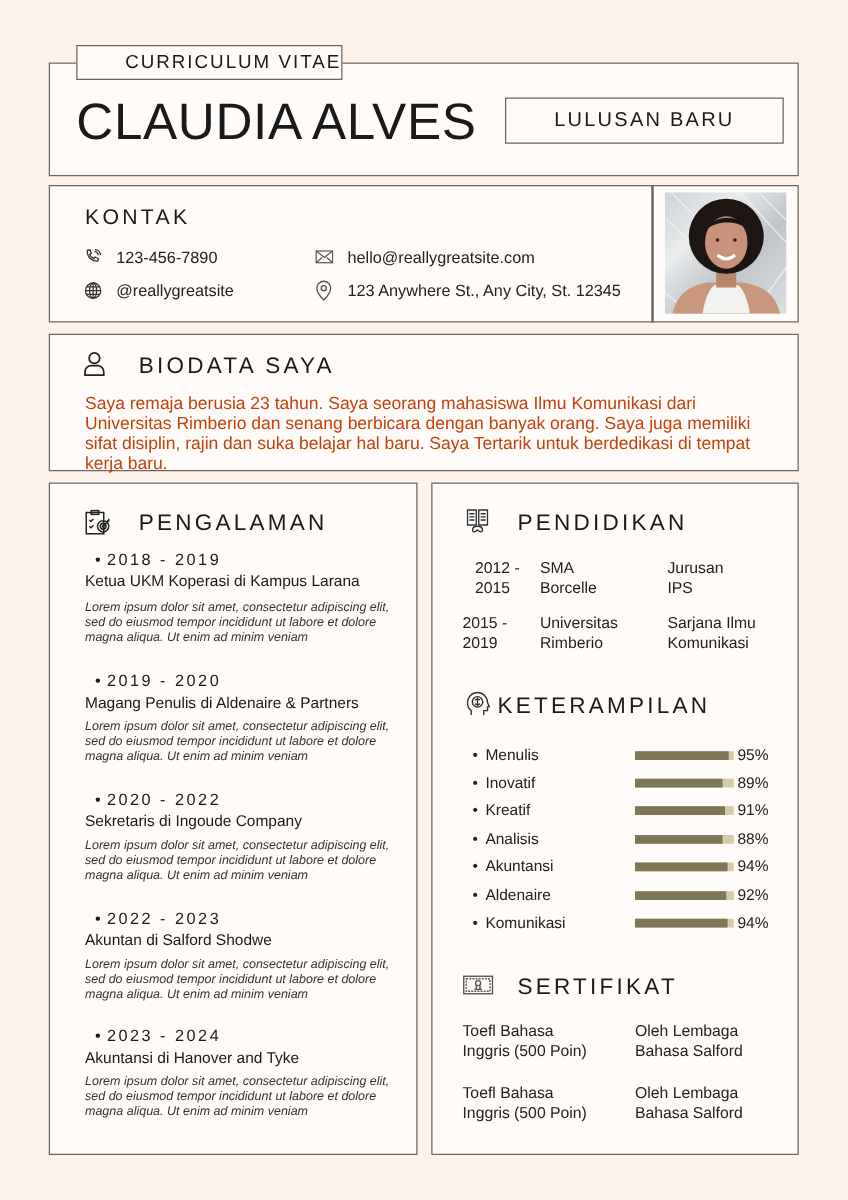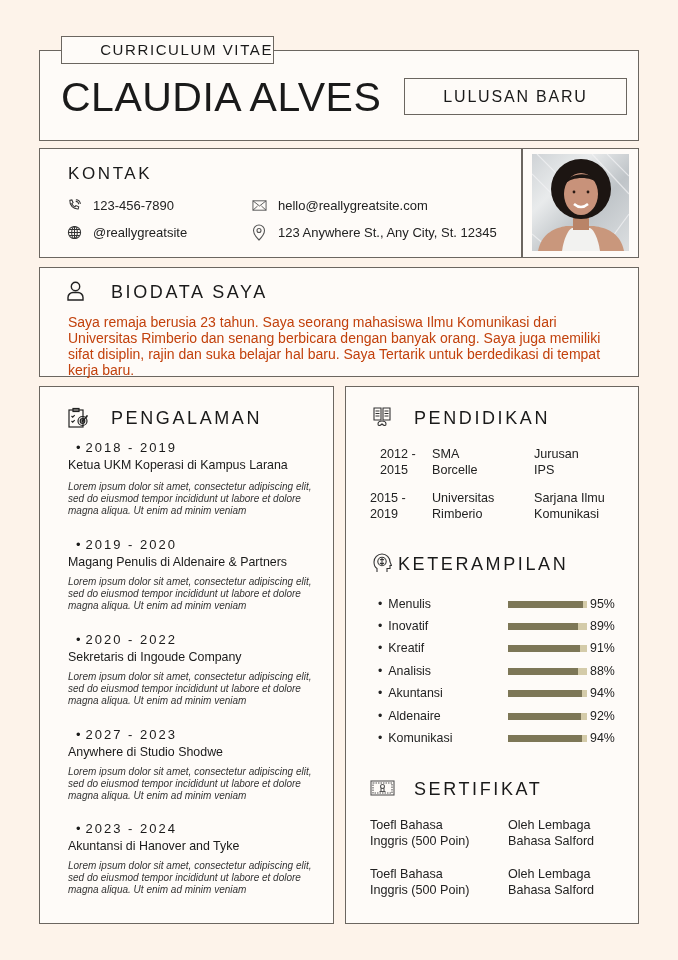"2027 - 2023" div.exp-year { text: 2027 -> 2022 }
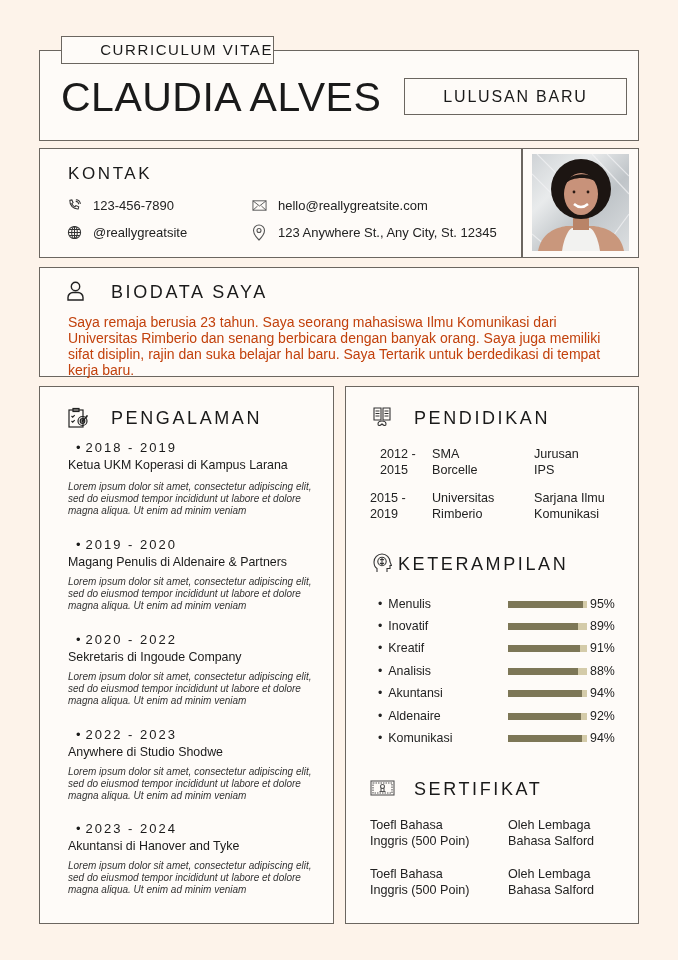"Anywhere di Studio Shodwe" div.exp-role { text: Anywhere di Studio -> Akuntan di Salford }
